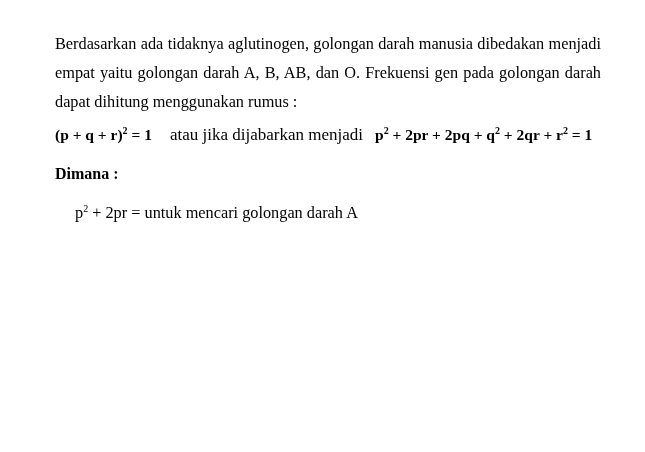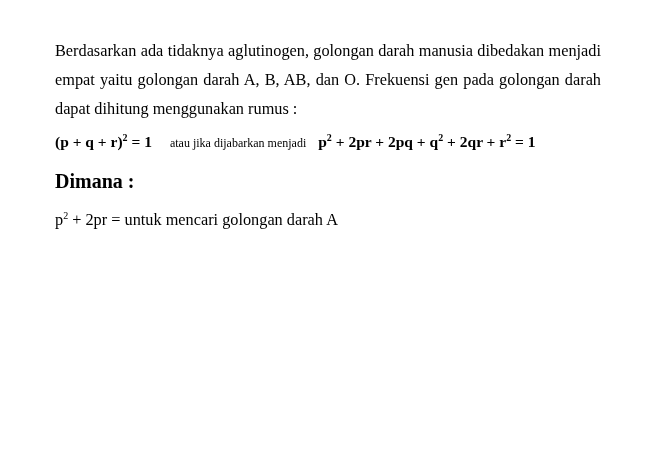"Berdasarkan ada tidaknya aglutinogen," .doc { top: 36px -> 29px }
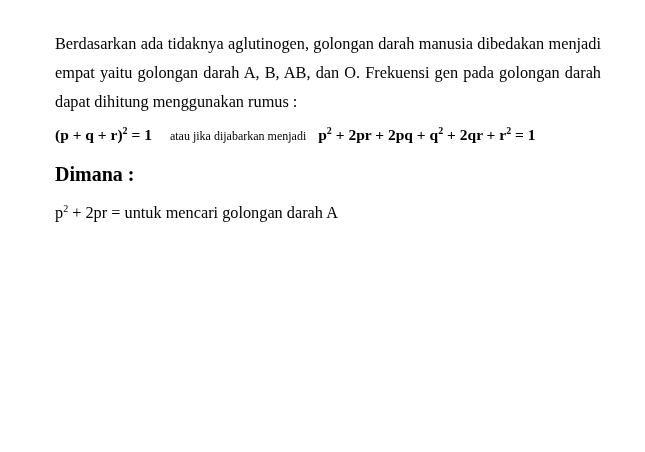"atau jika dijabarkan menjadi" .formula-line .mid { font-size: 12px -> 17px }
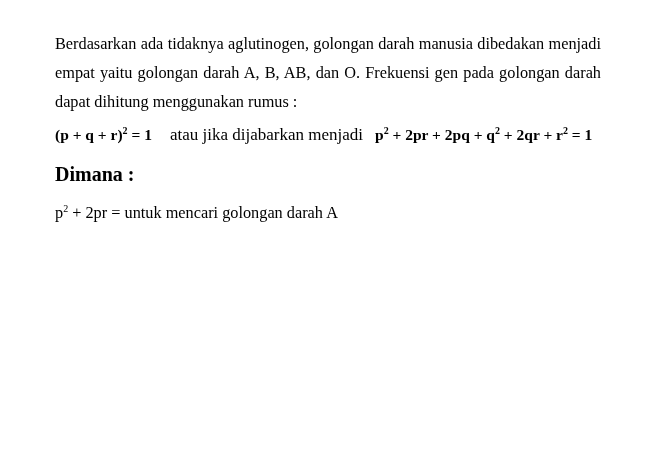"Dimana :" .heading { font-size: 20px -> 16px }
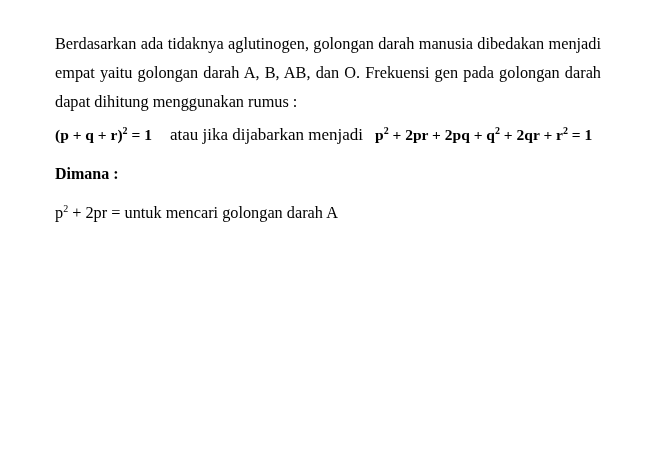"p2 + 2pr = untuk" .def { margin-left: none -> 20px }
